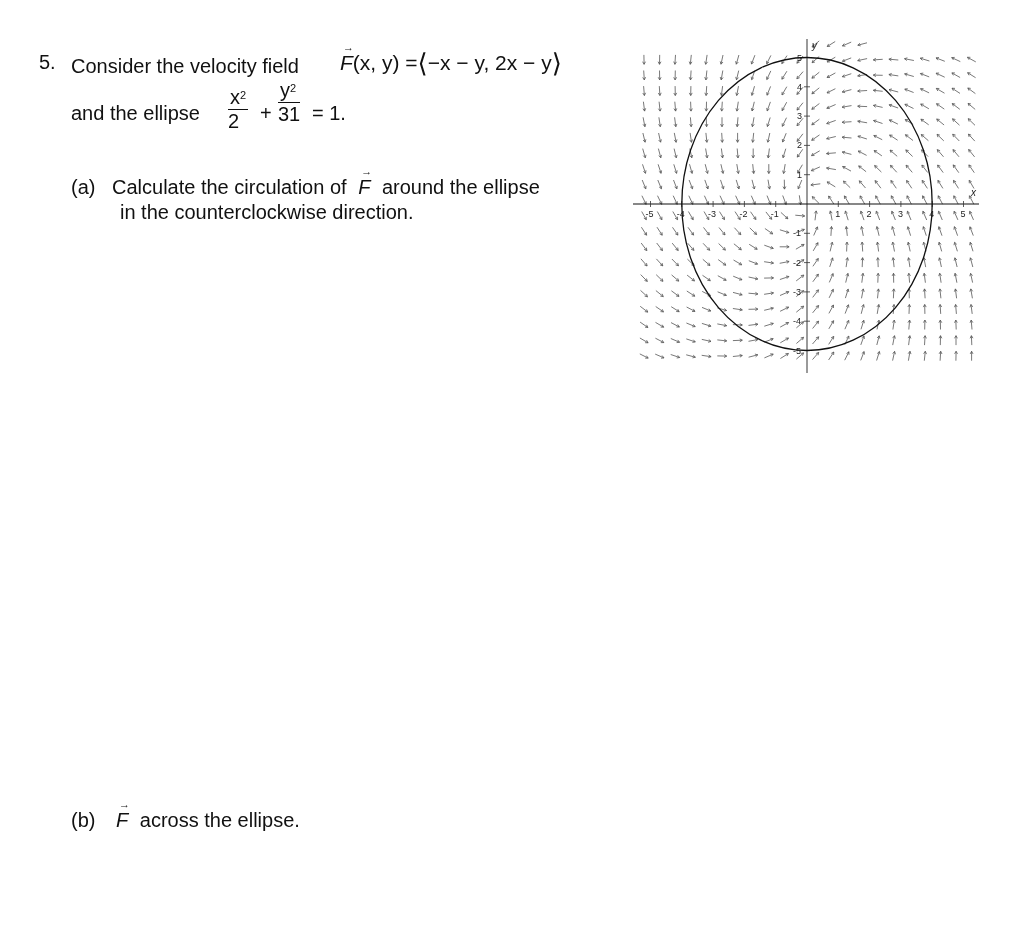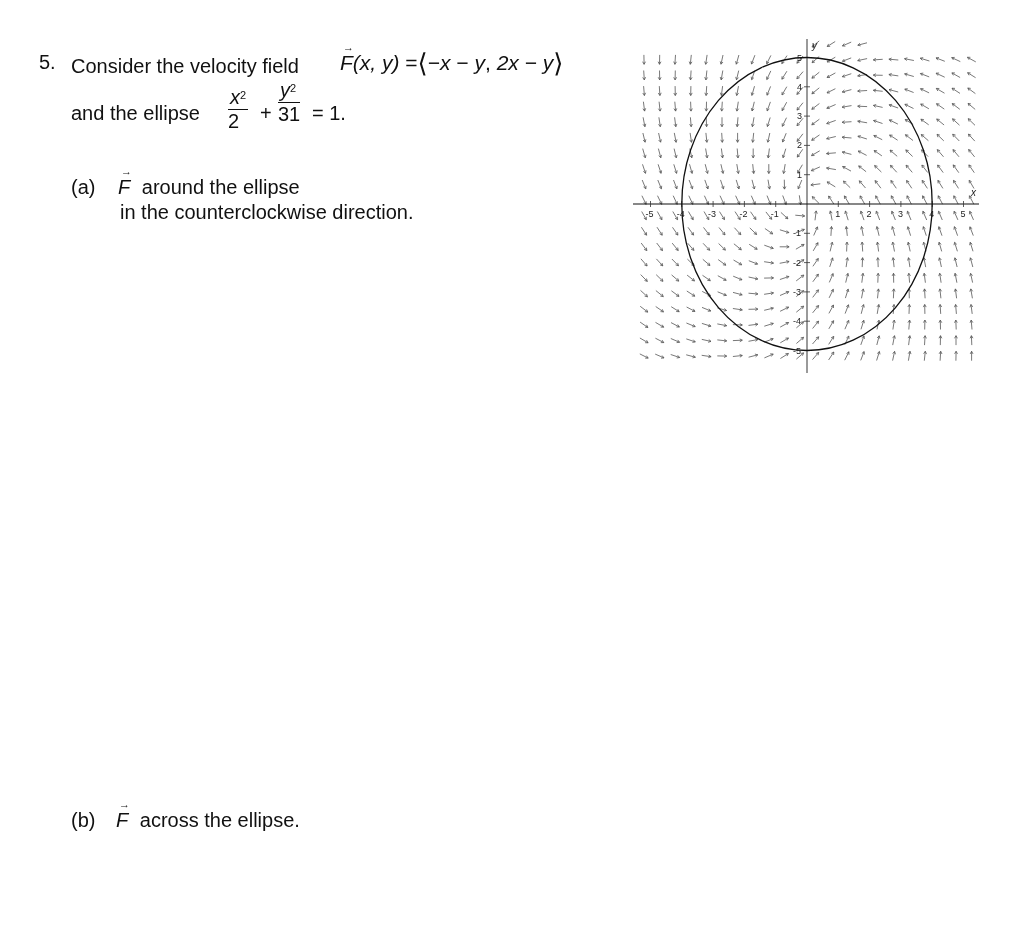"(x, y)" .ital { font-style: italic -> none }
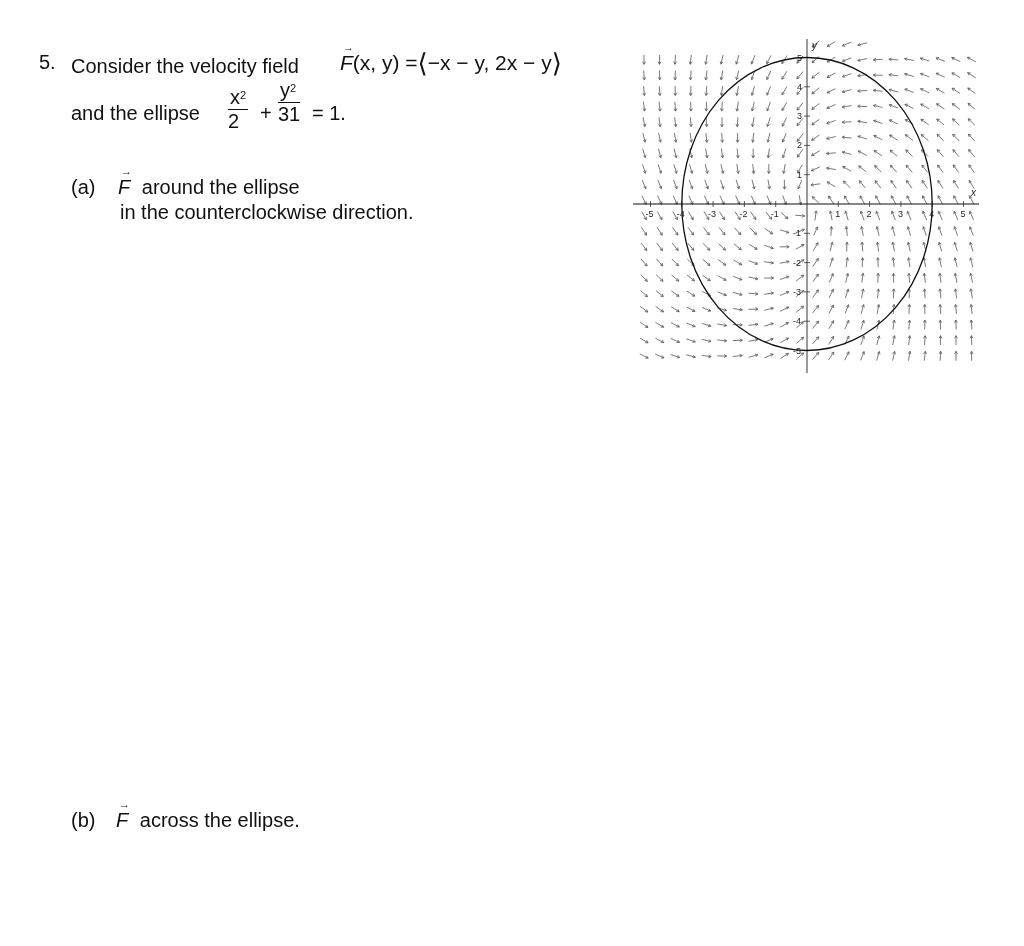"Calculate the circulation of" span { html: none -> <span>Calculate the circulation of</span> }
